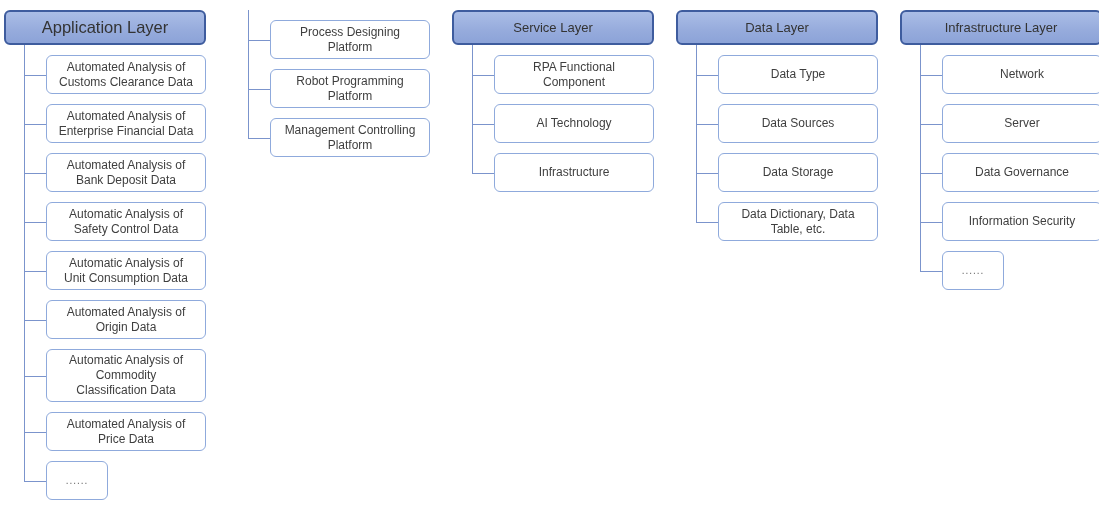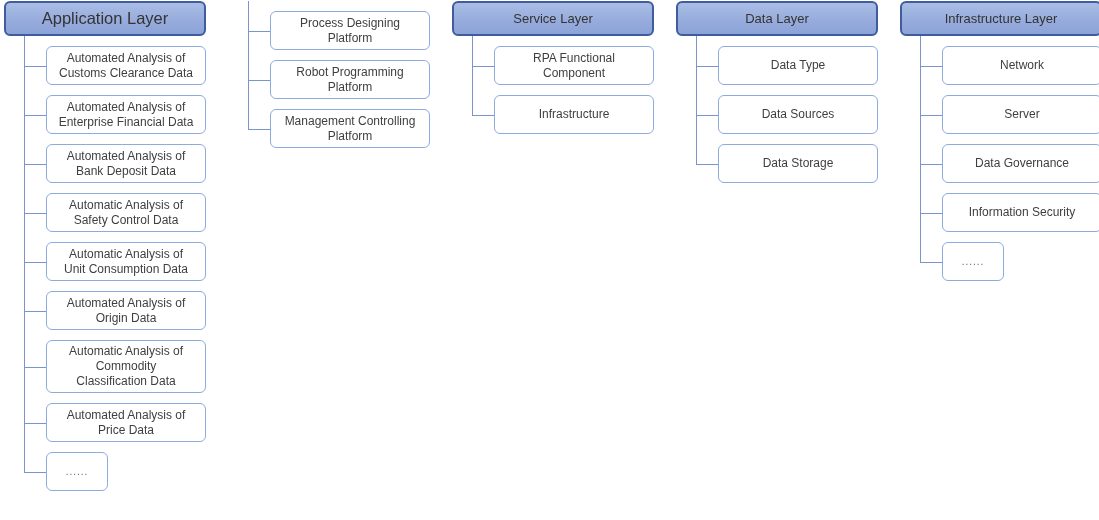"Application Layer" .diagram { padding: 1px 0 0 4px -> 10px 0 0 4px }
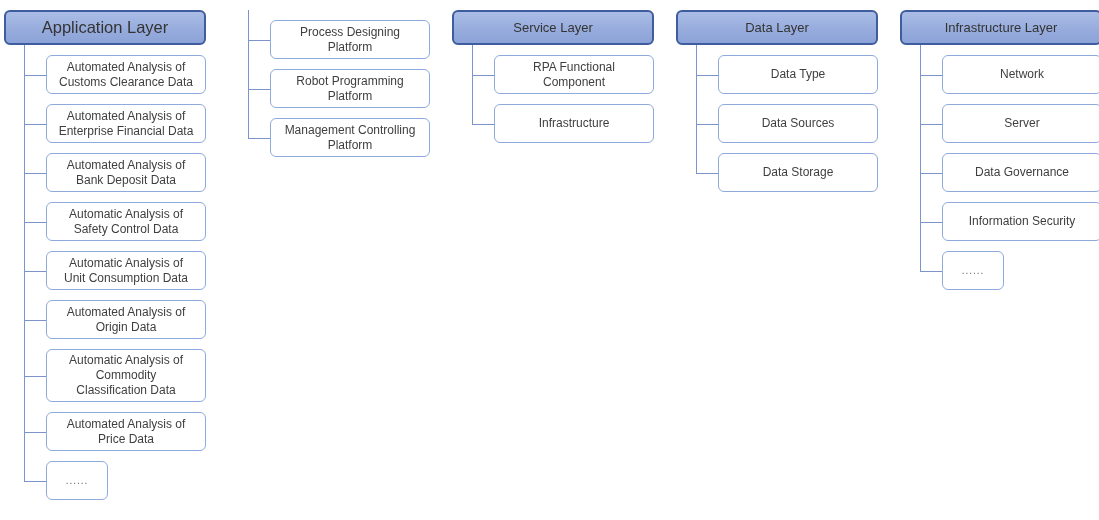"AI Technology" div.row { html: none -> <div> <div>AI Technology</div> </div> }
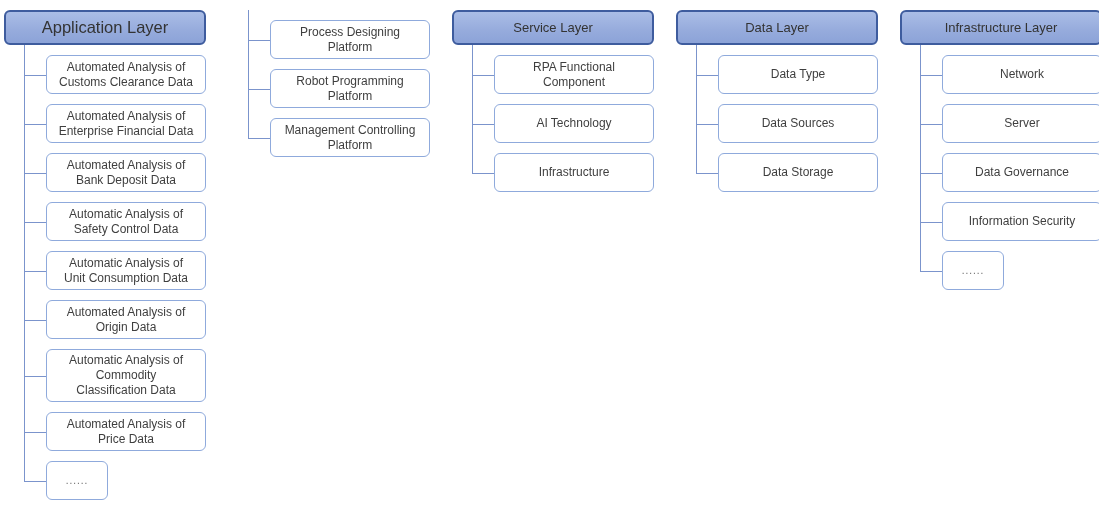"Data Dictionary, Data" div.row { html: none -> <div> <div>Data Dictionary, Data Table, etc.</div> </div> }
